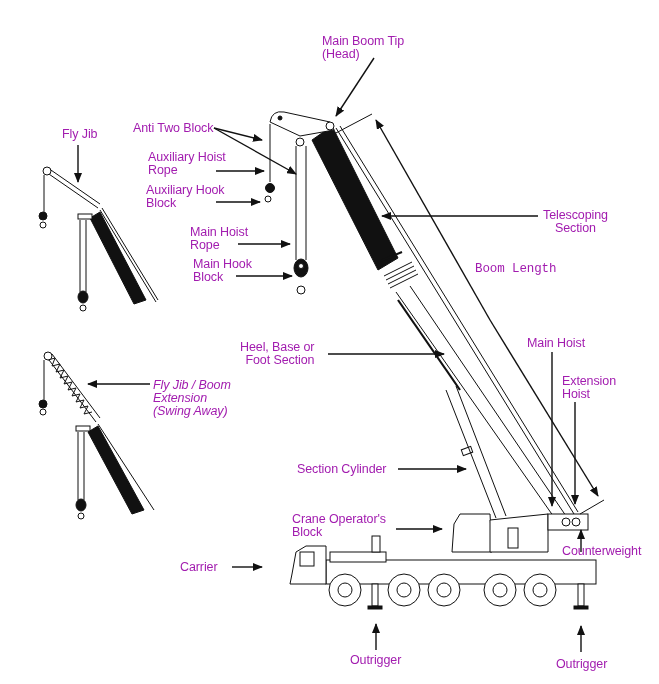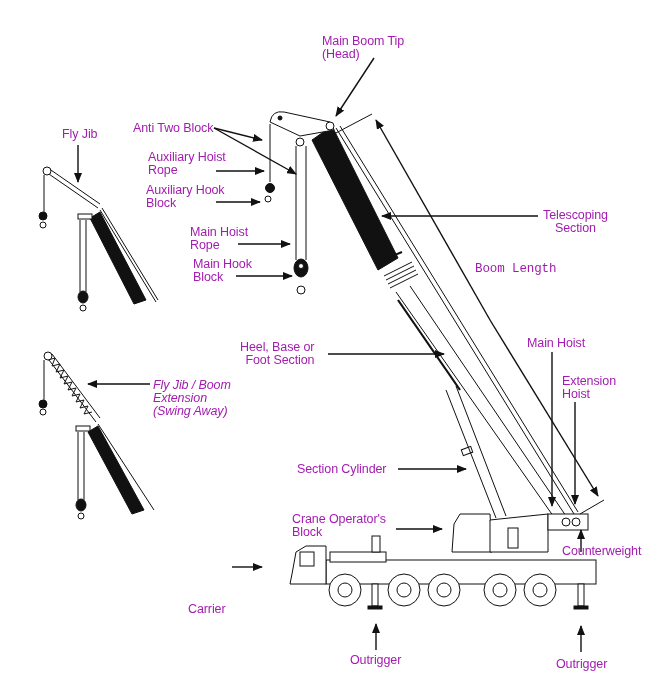"Carrier" div.lbl { left: 188px -> 180px; margin-top: 42px -> none }
